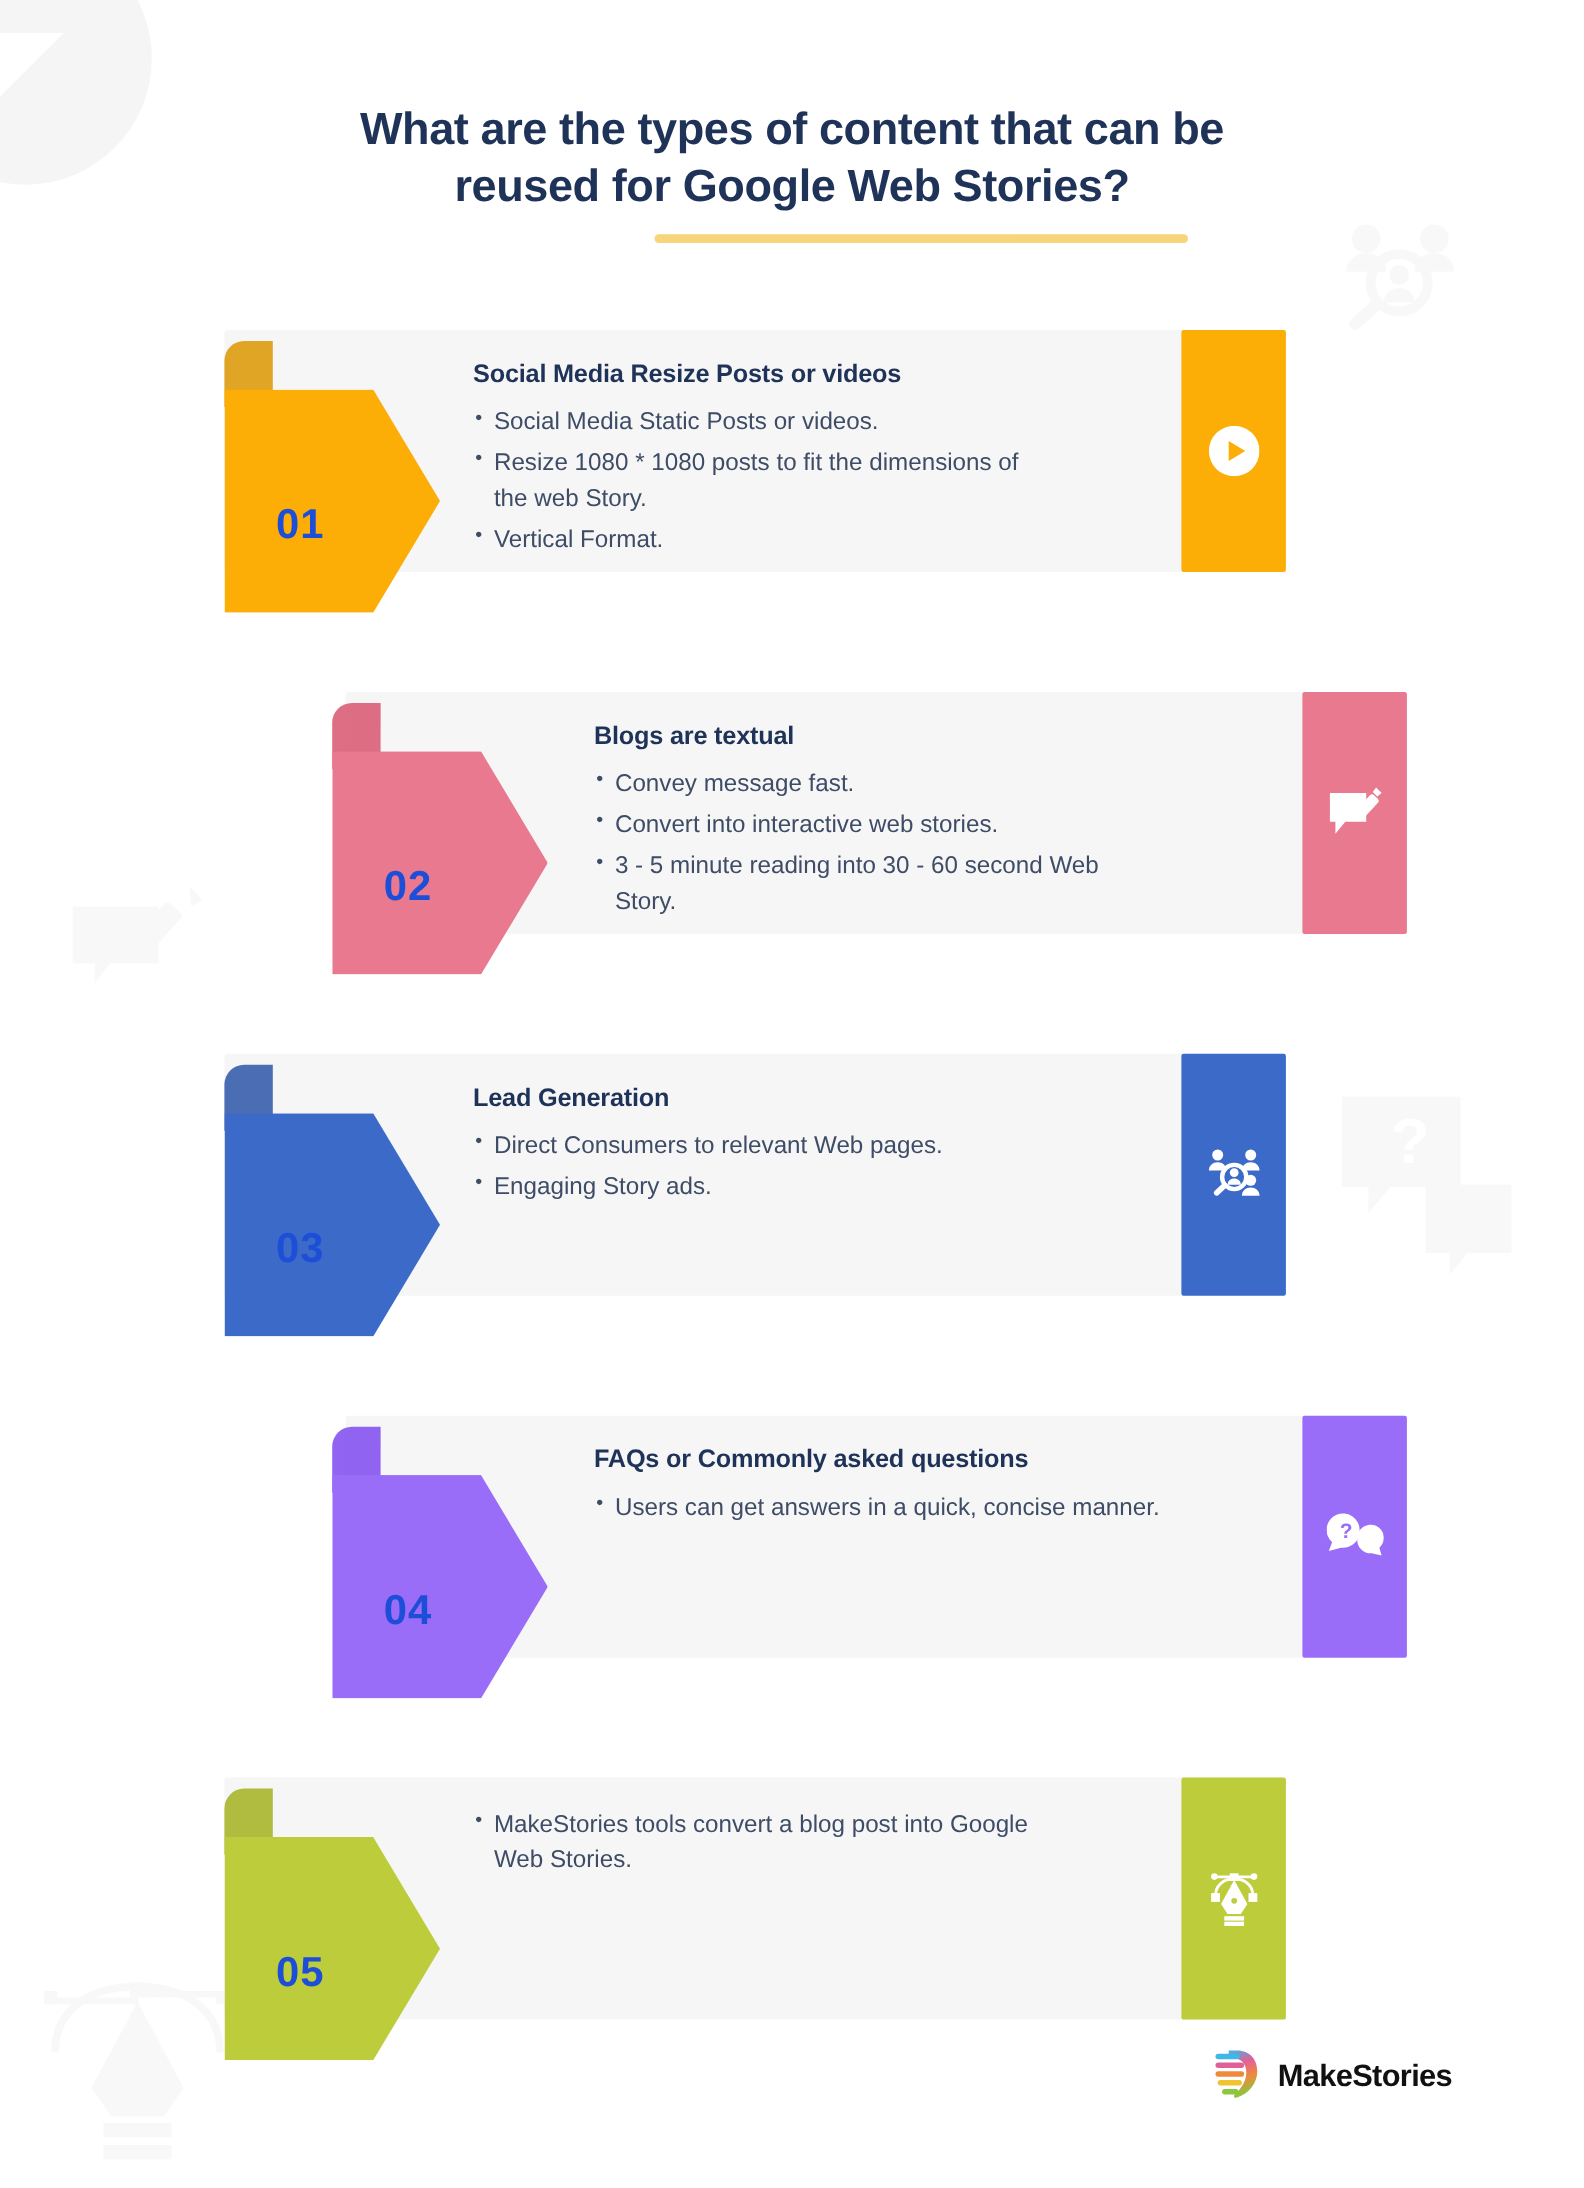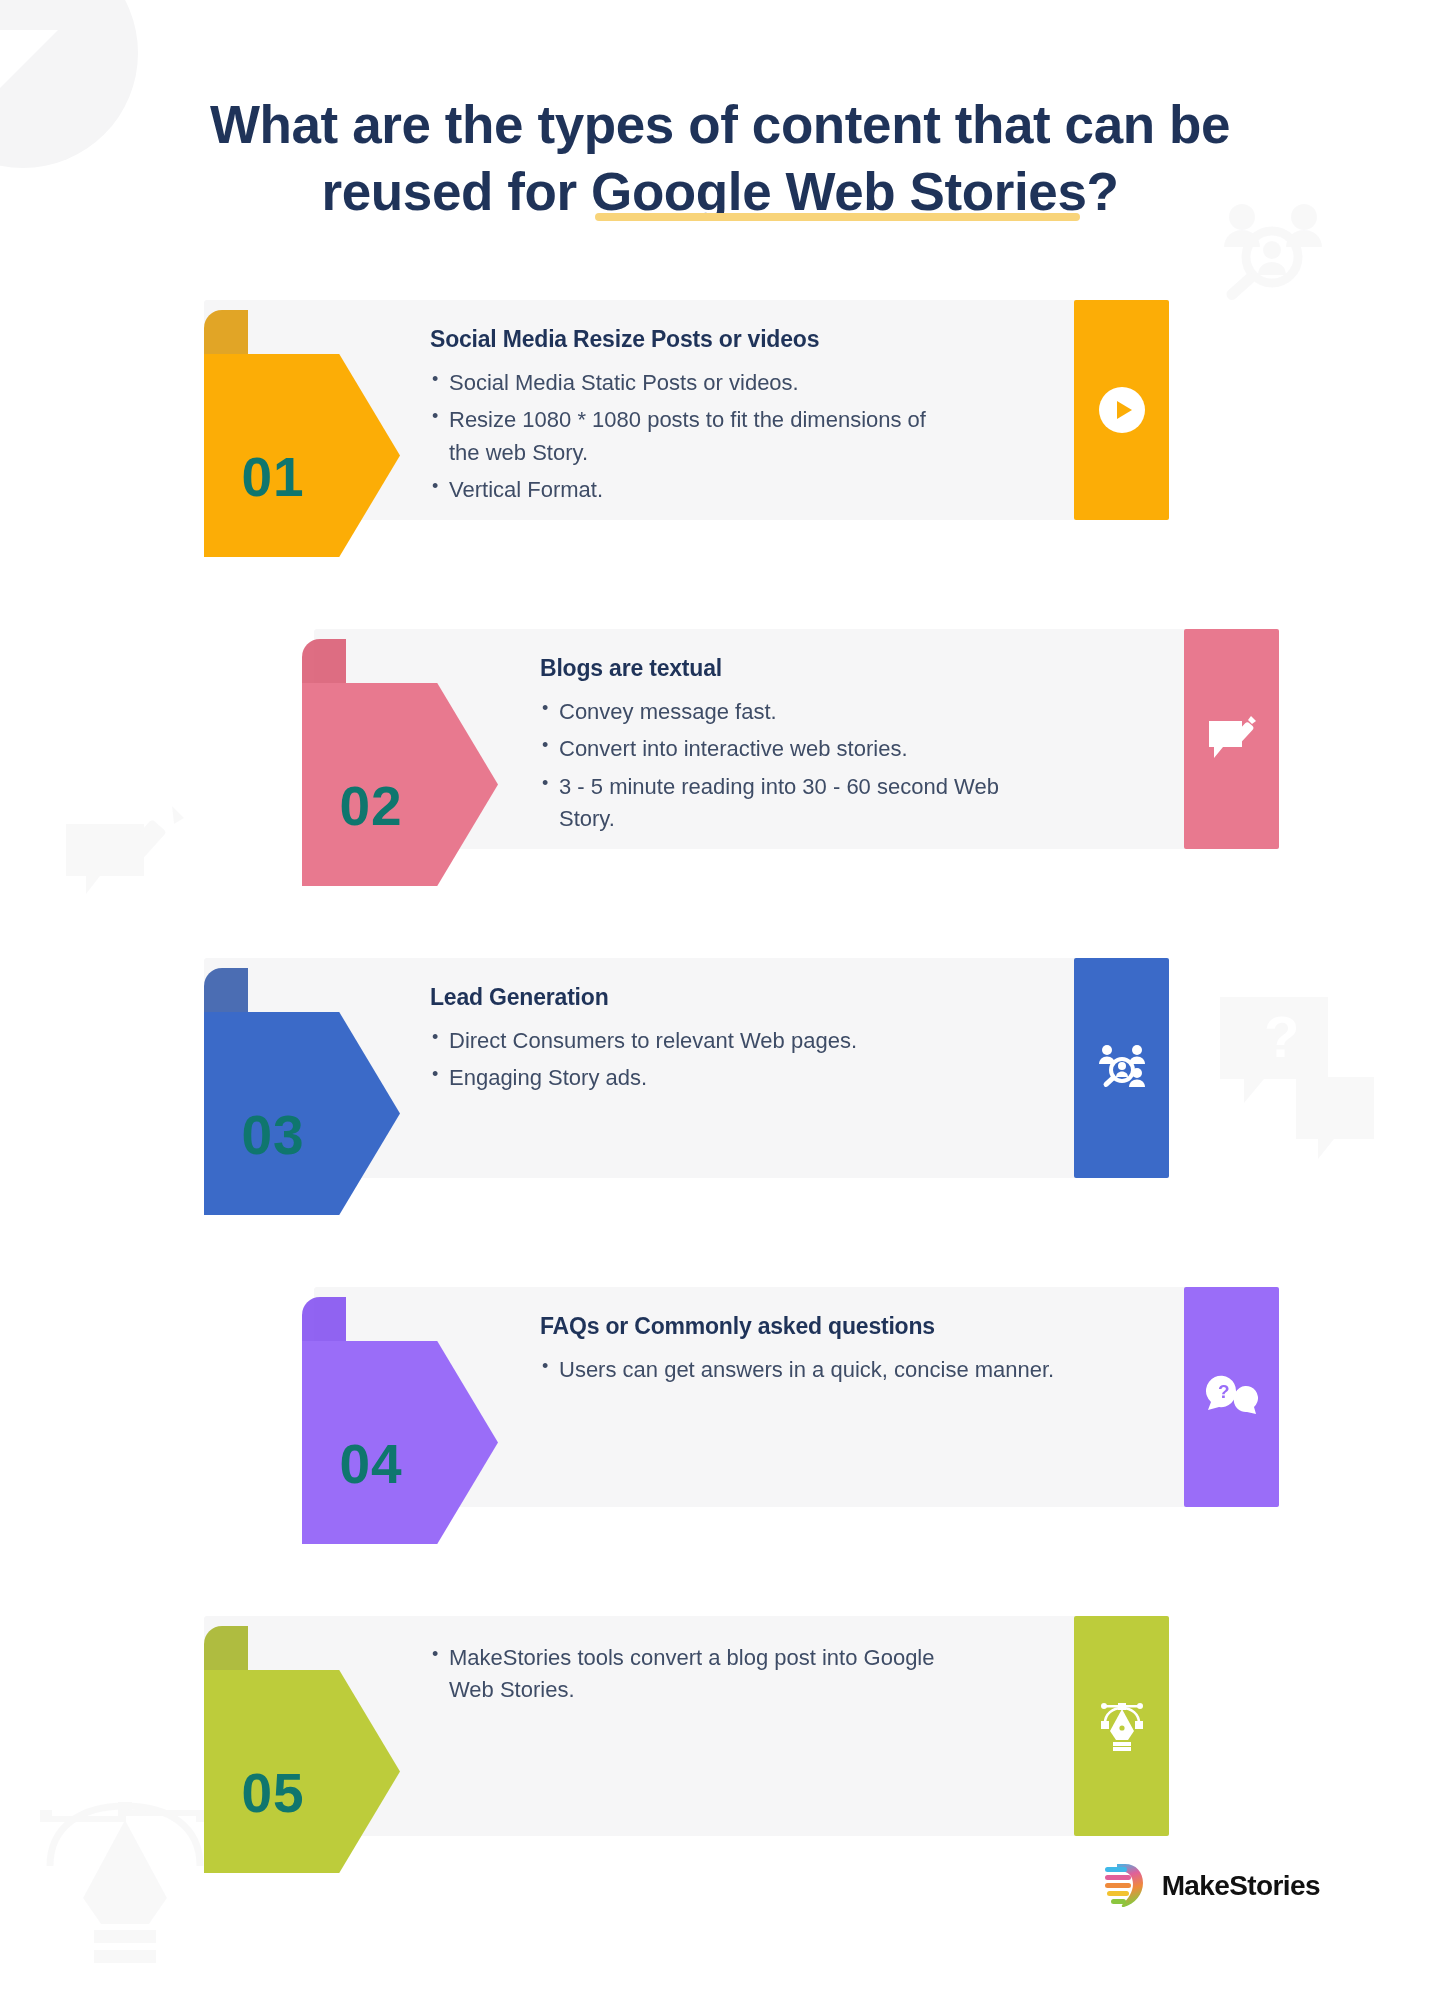"What are the types of" .title { font-size: 53px -> 41px }
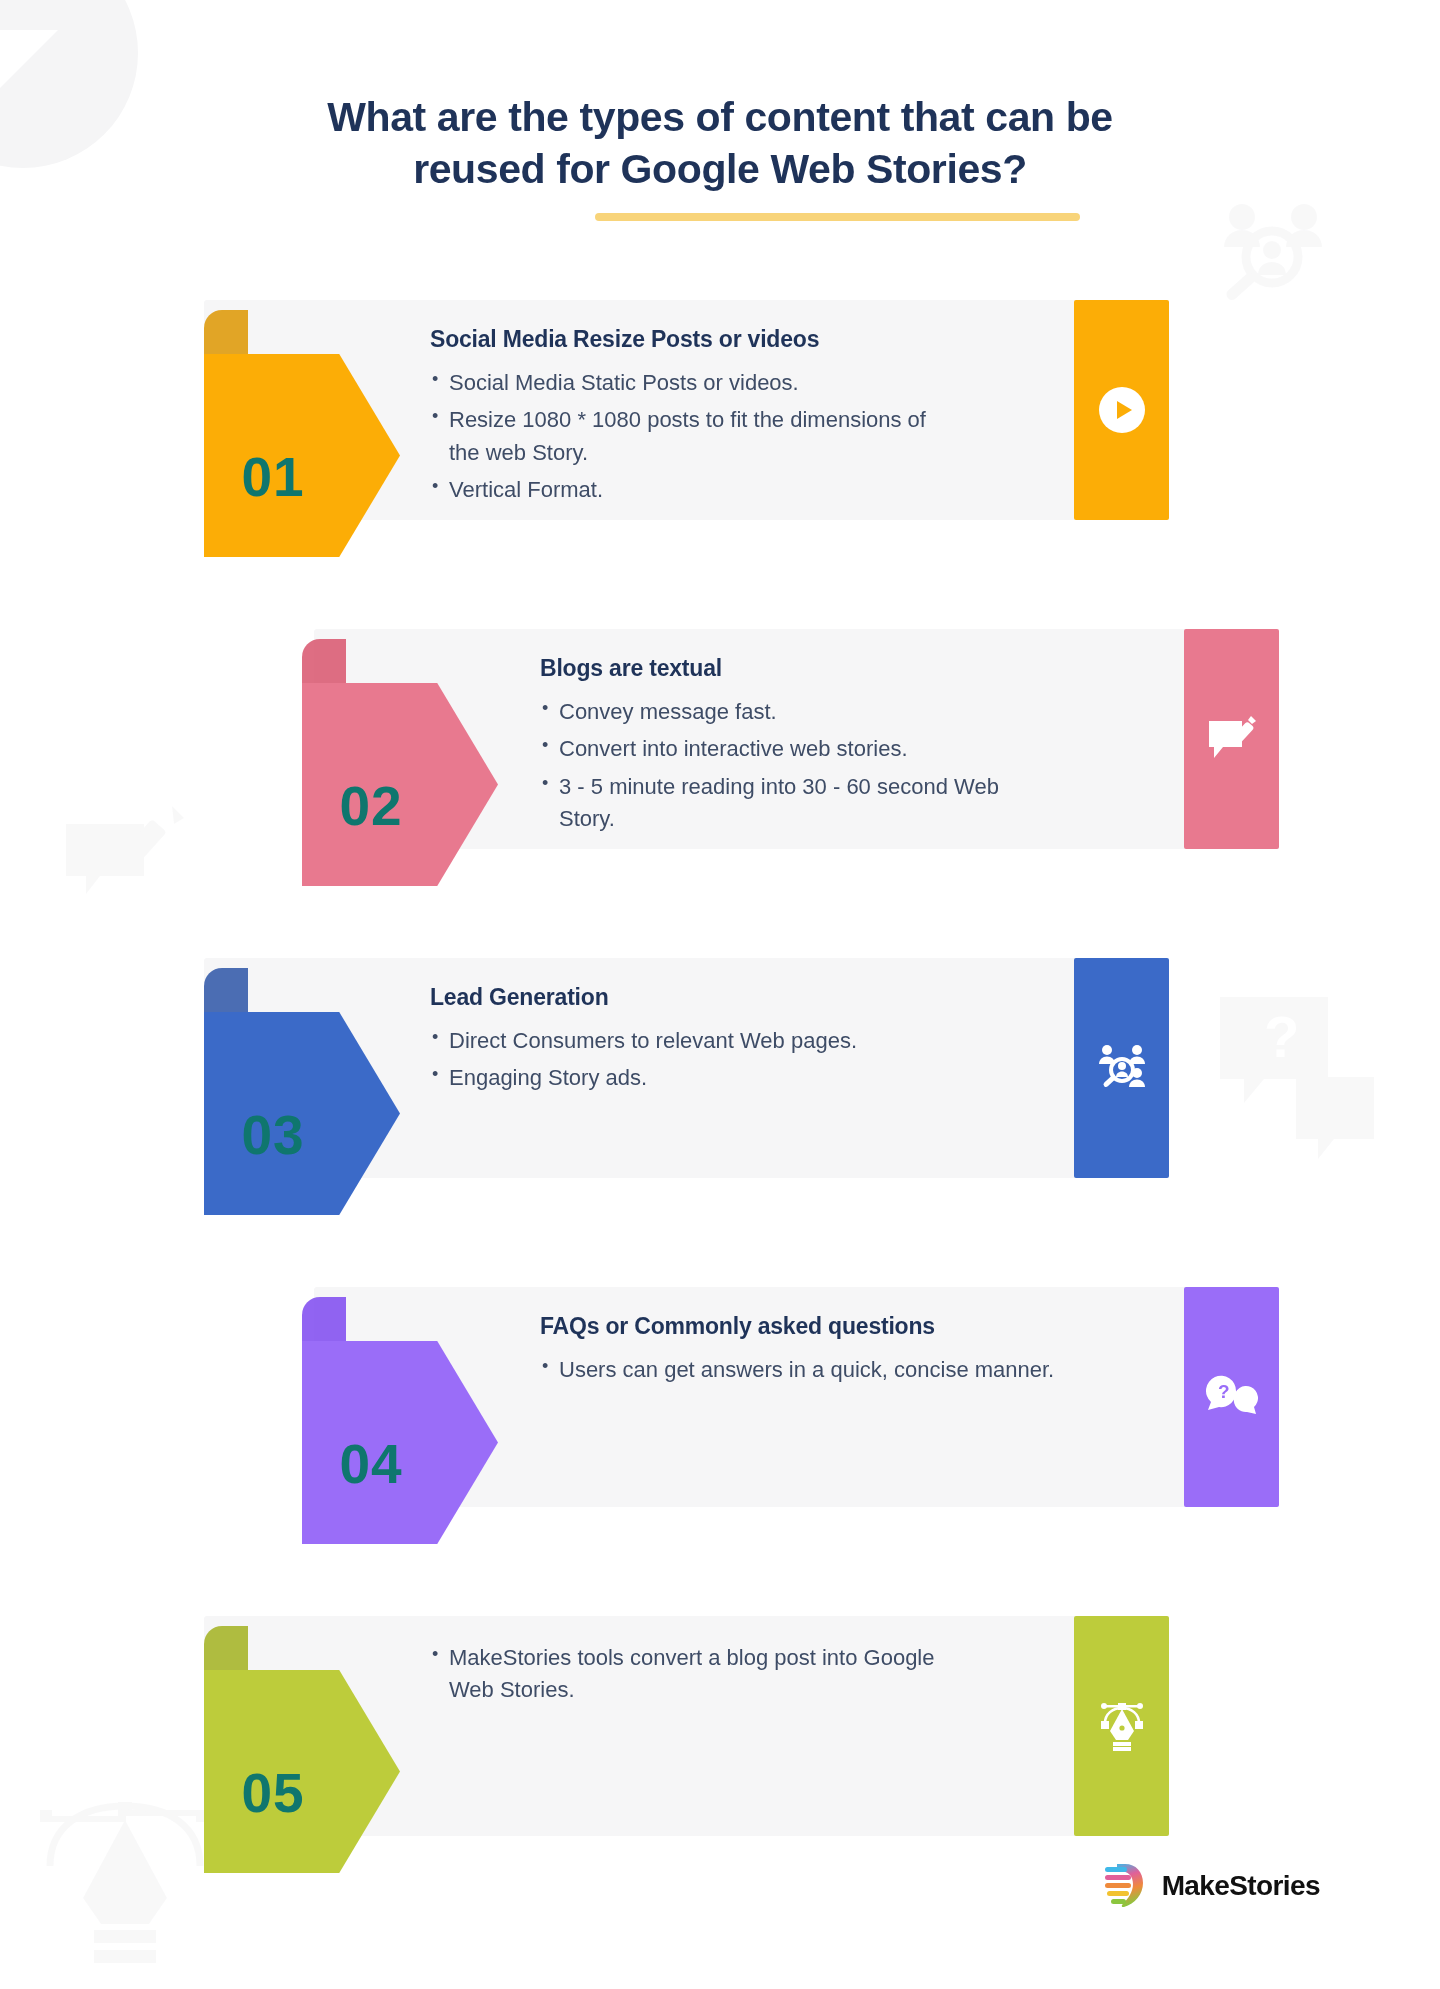"01" .badge-num { color: #0f766e -> #1d4ed8; font-size: 55px -> 38px }
